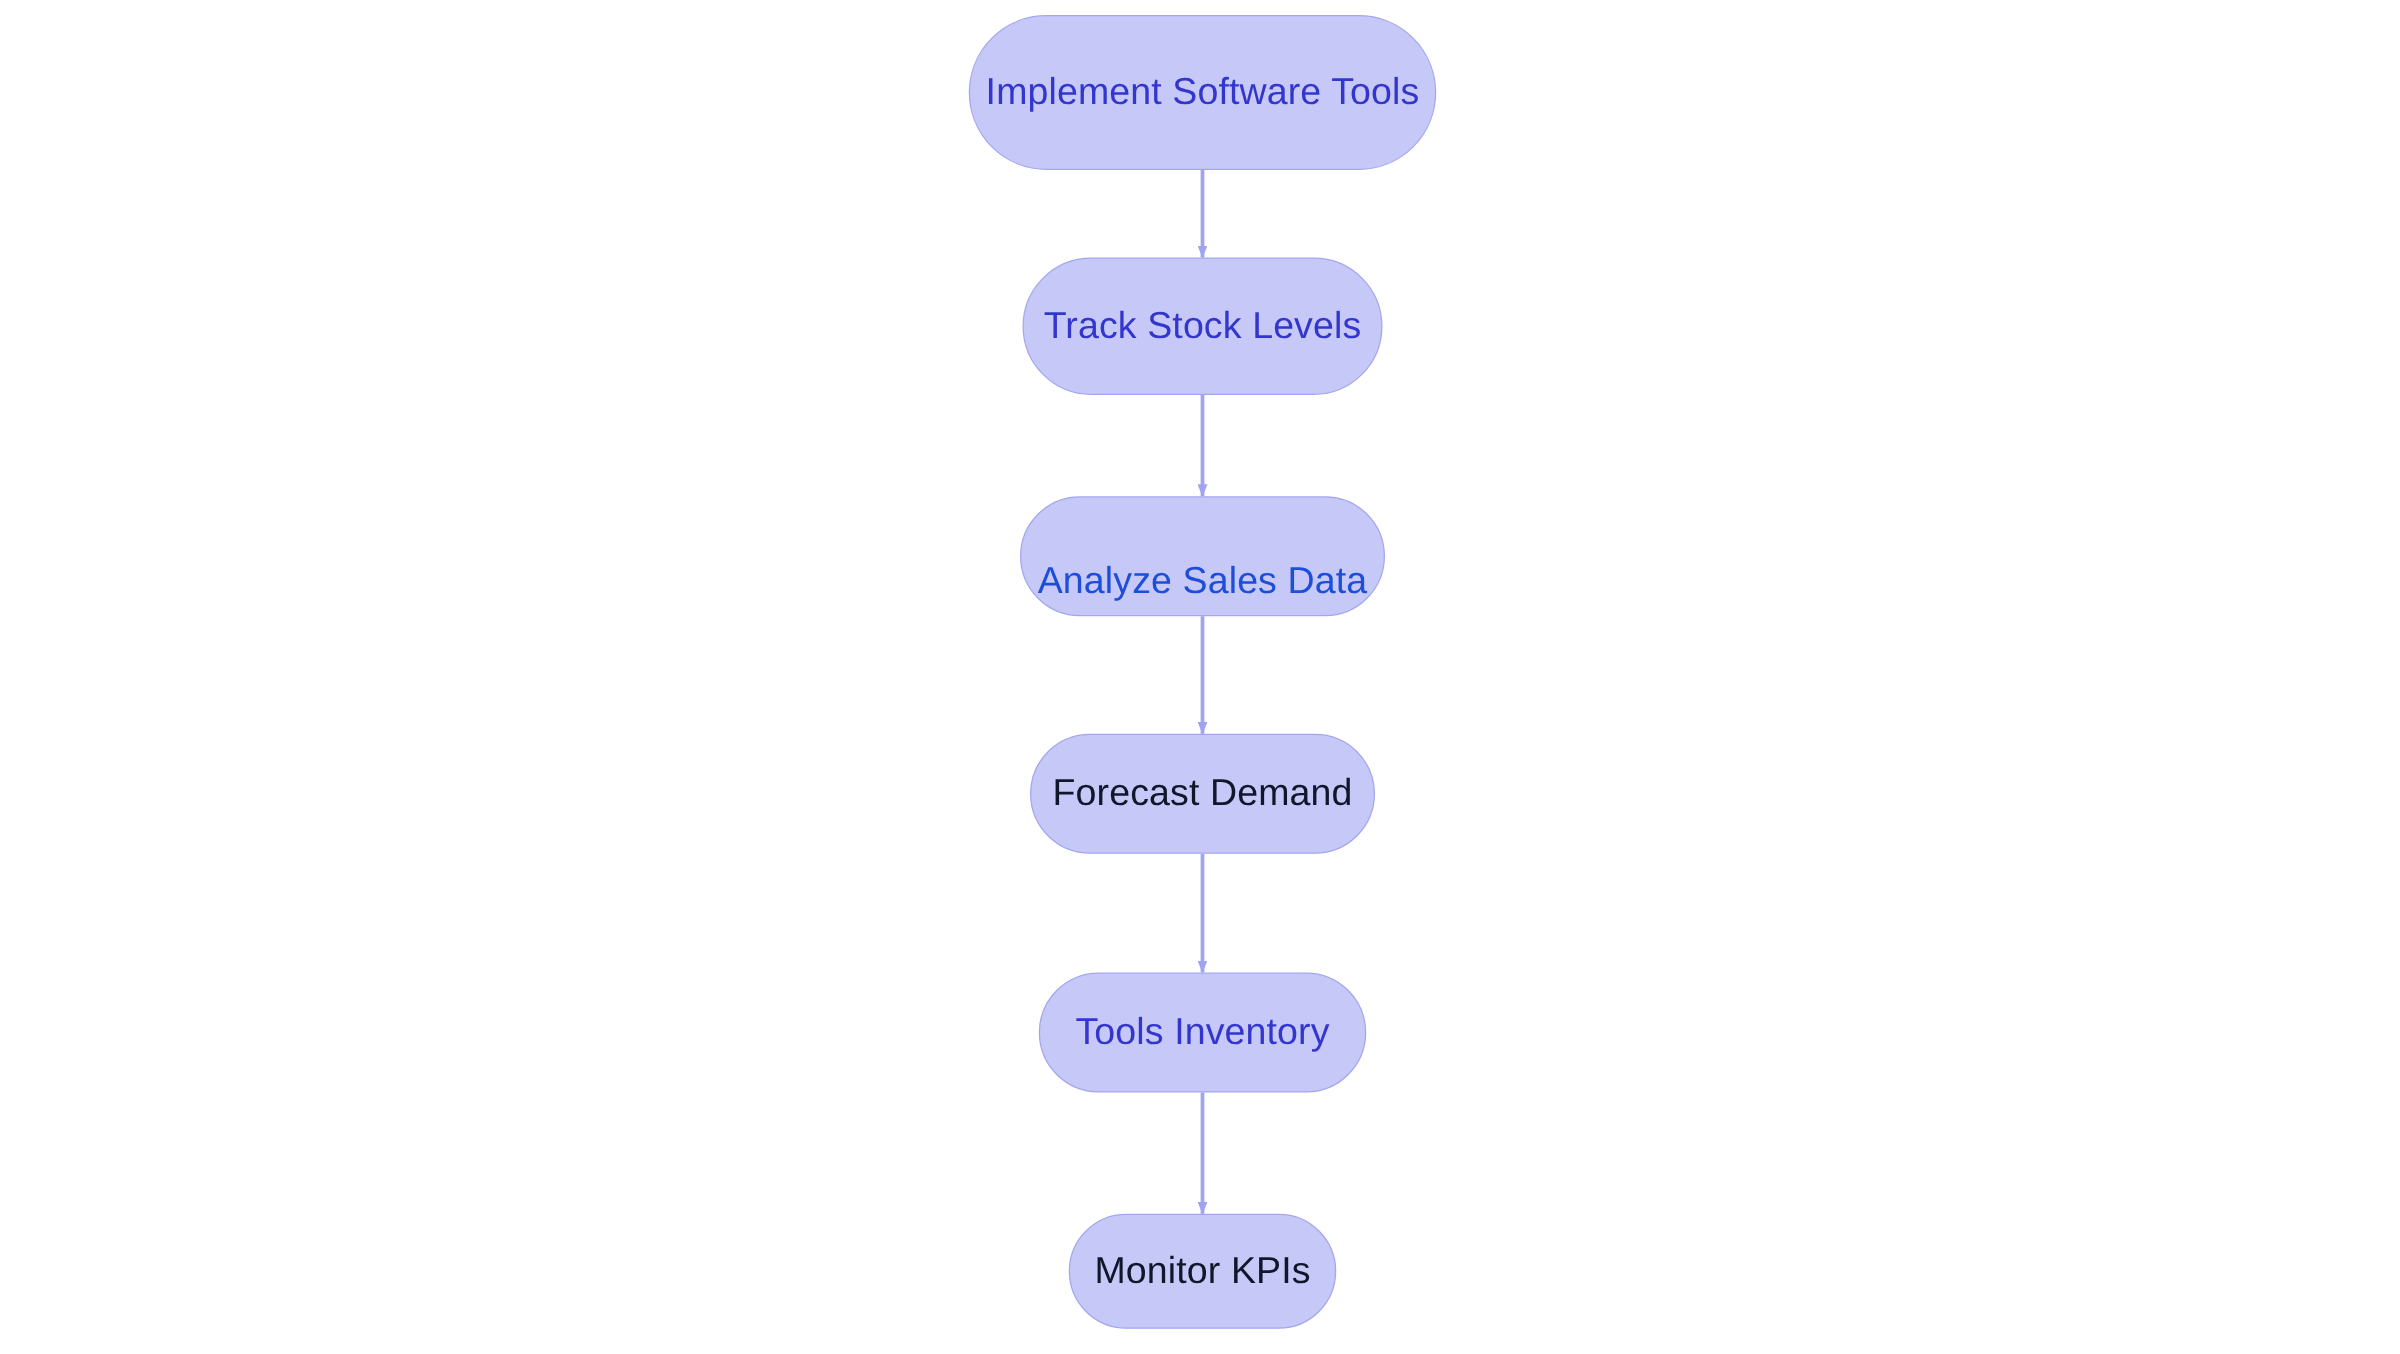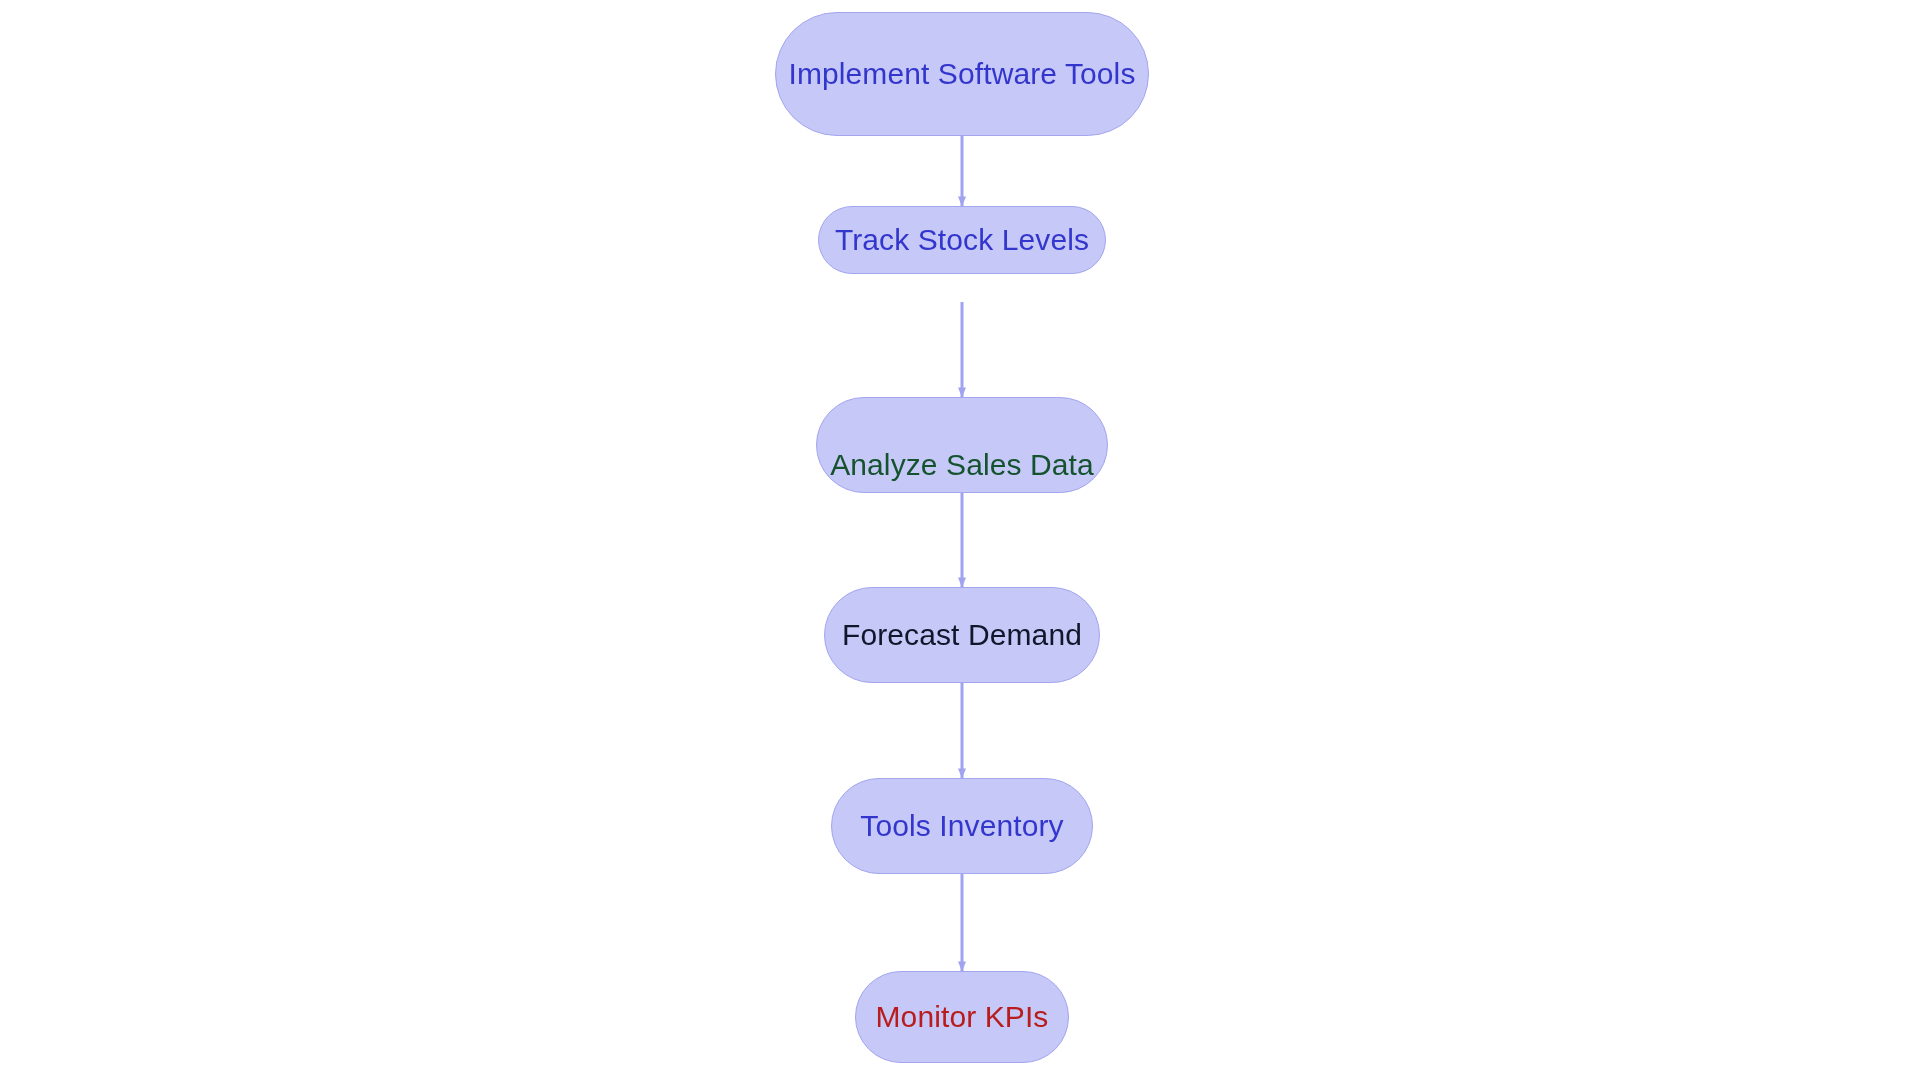"Track Stock Levels" div.flow-node { height: 68px -> 110px }
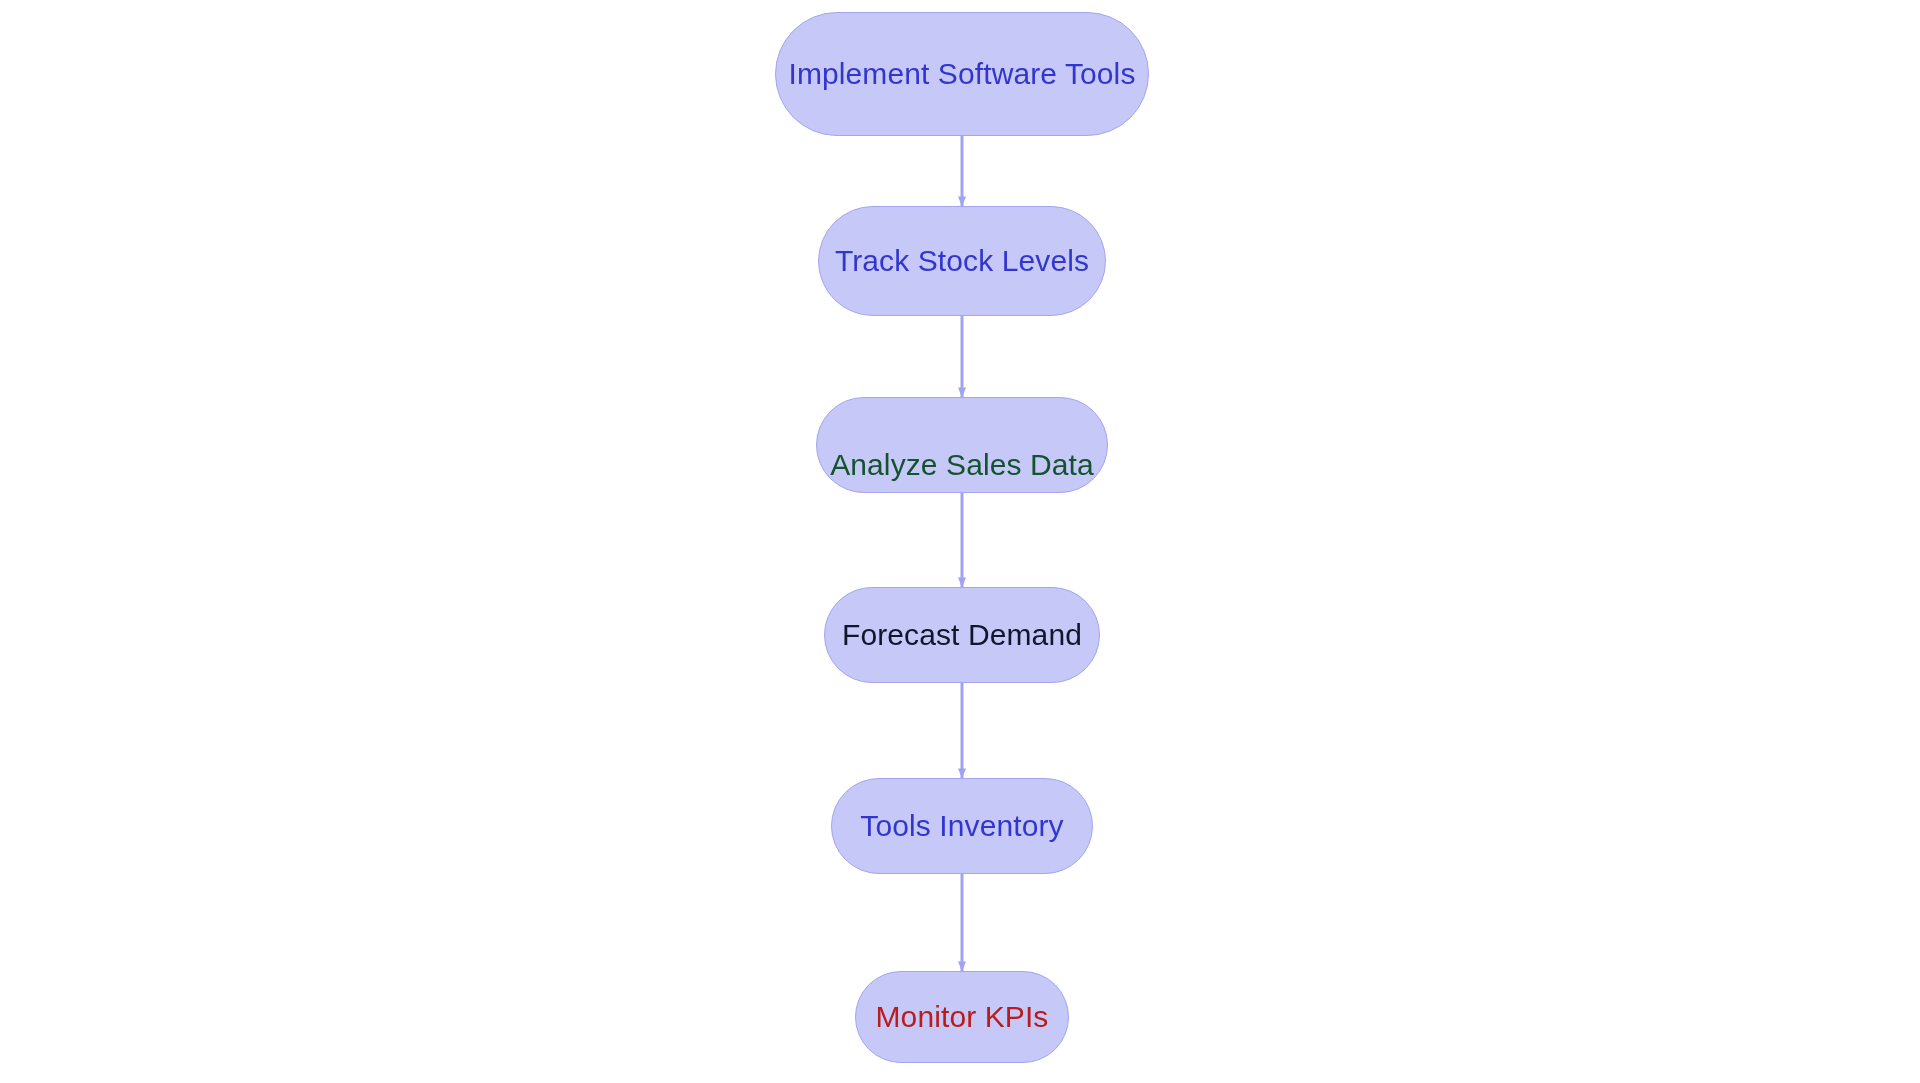"Analyze Sales Data" span.flow-node-label { color: #14532d -> #1d4ed8 }
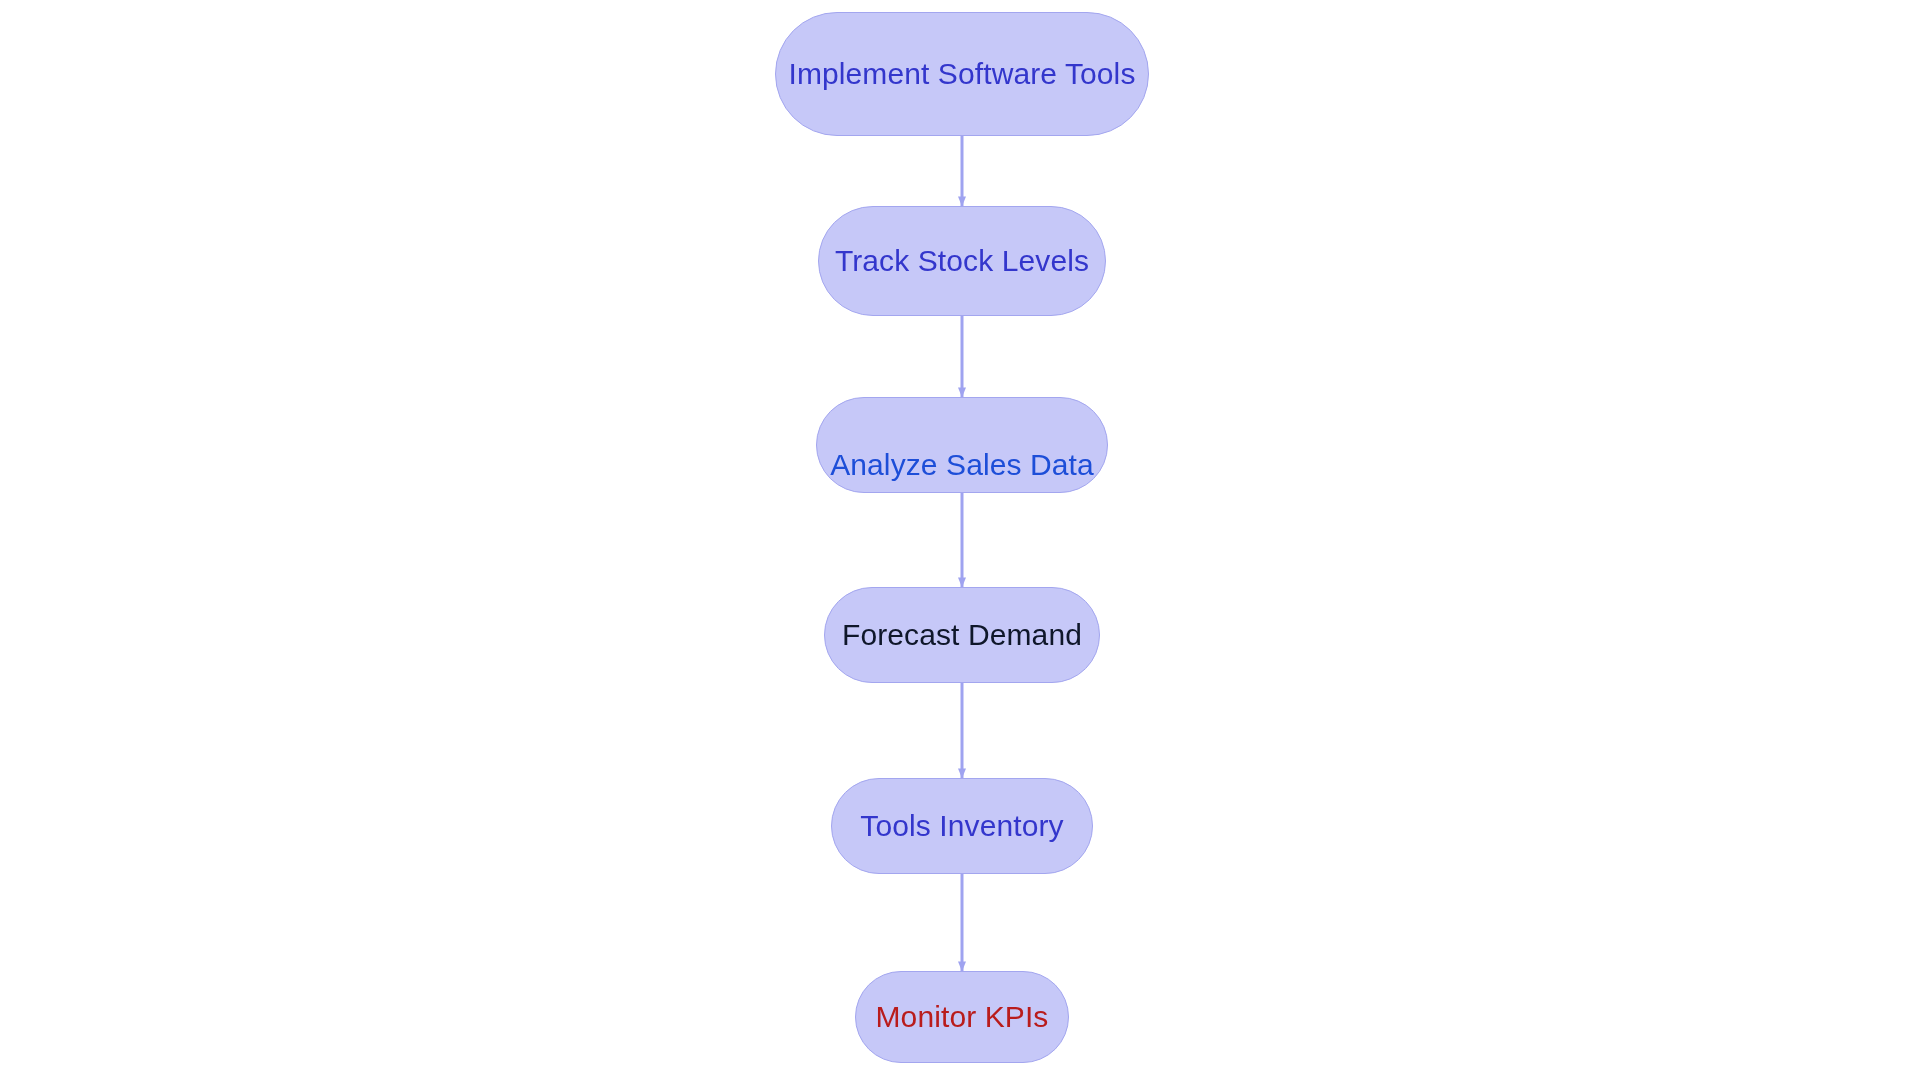"Monitor KPIs" span.flow-node-label { color: #b91c1c -> #0f172a }
